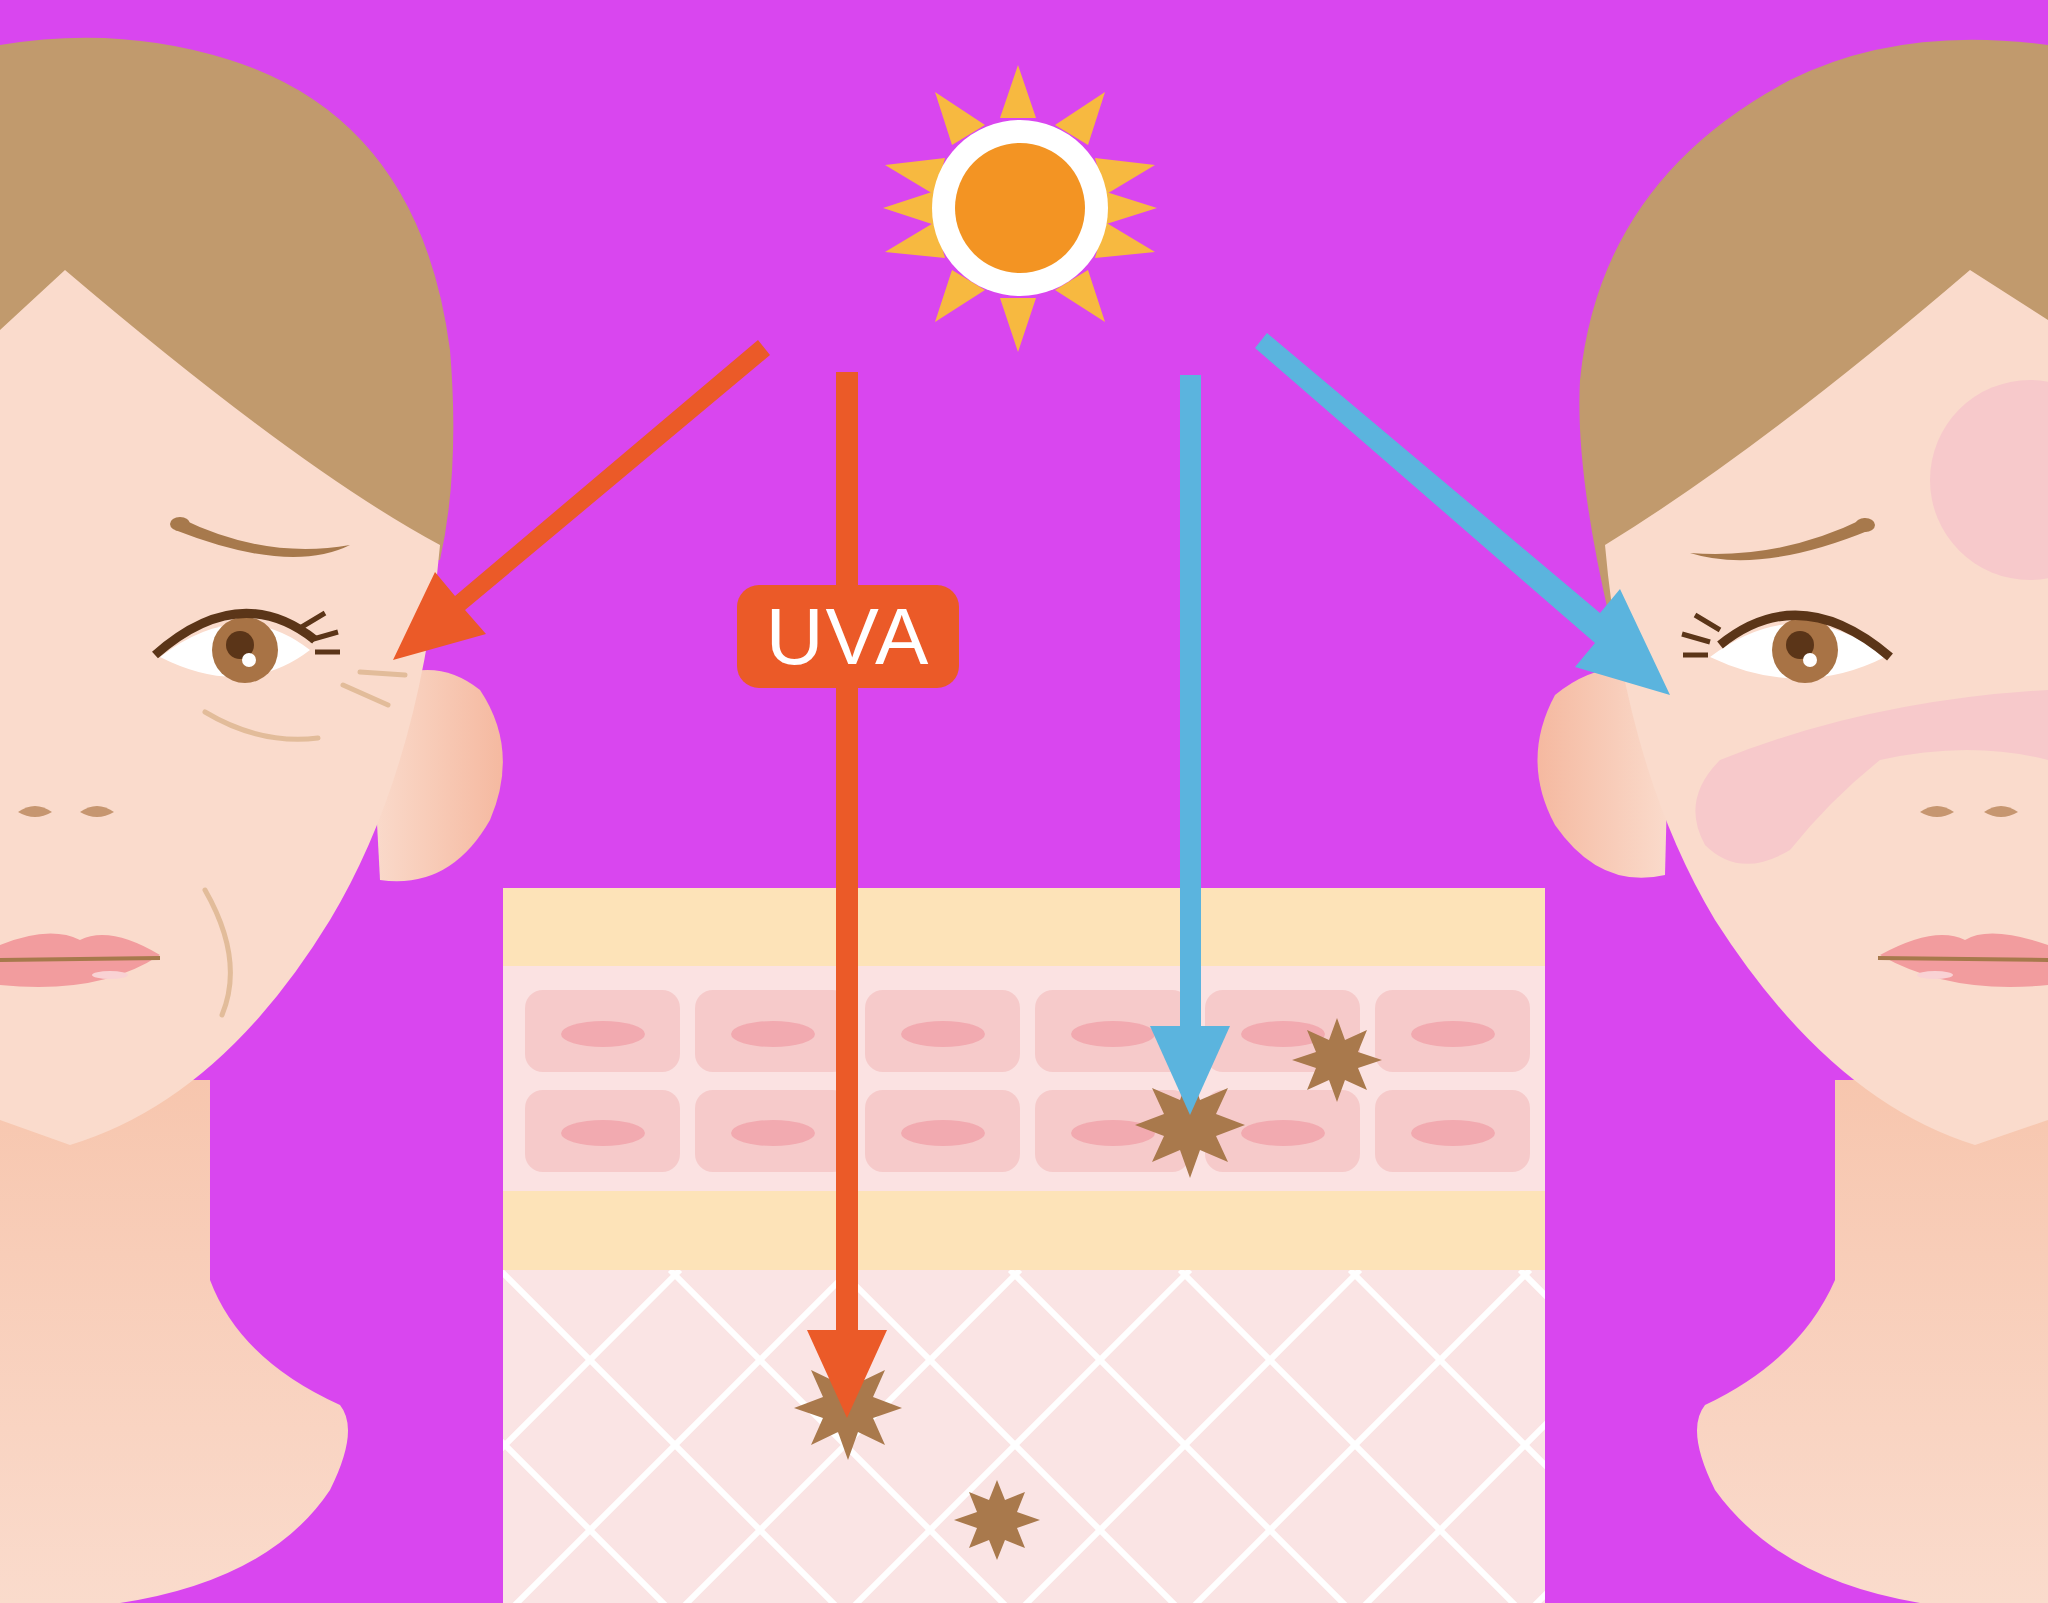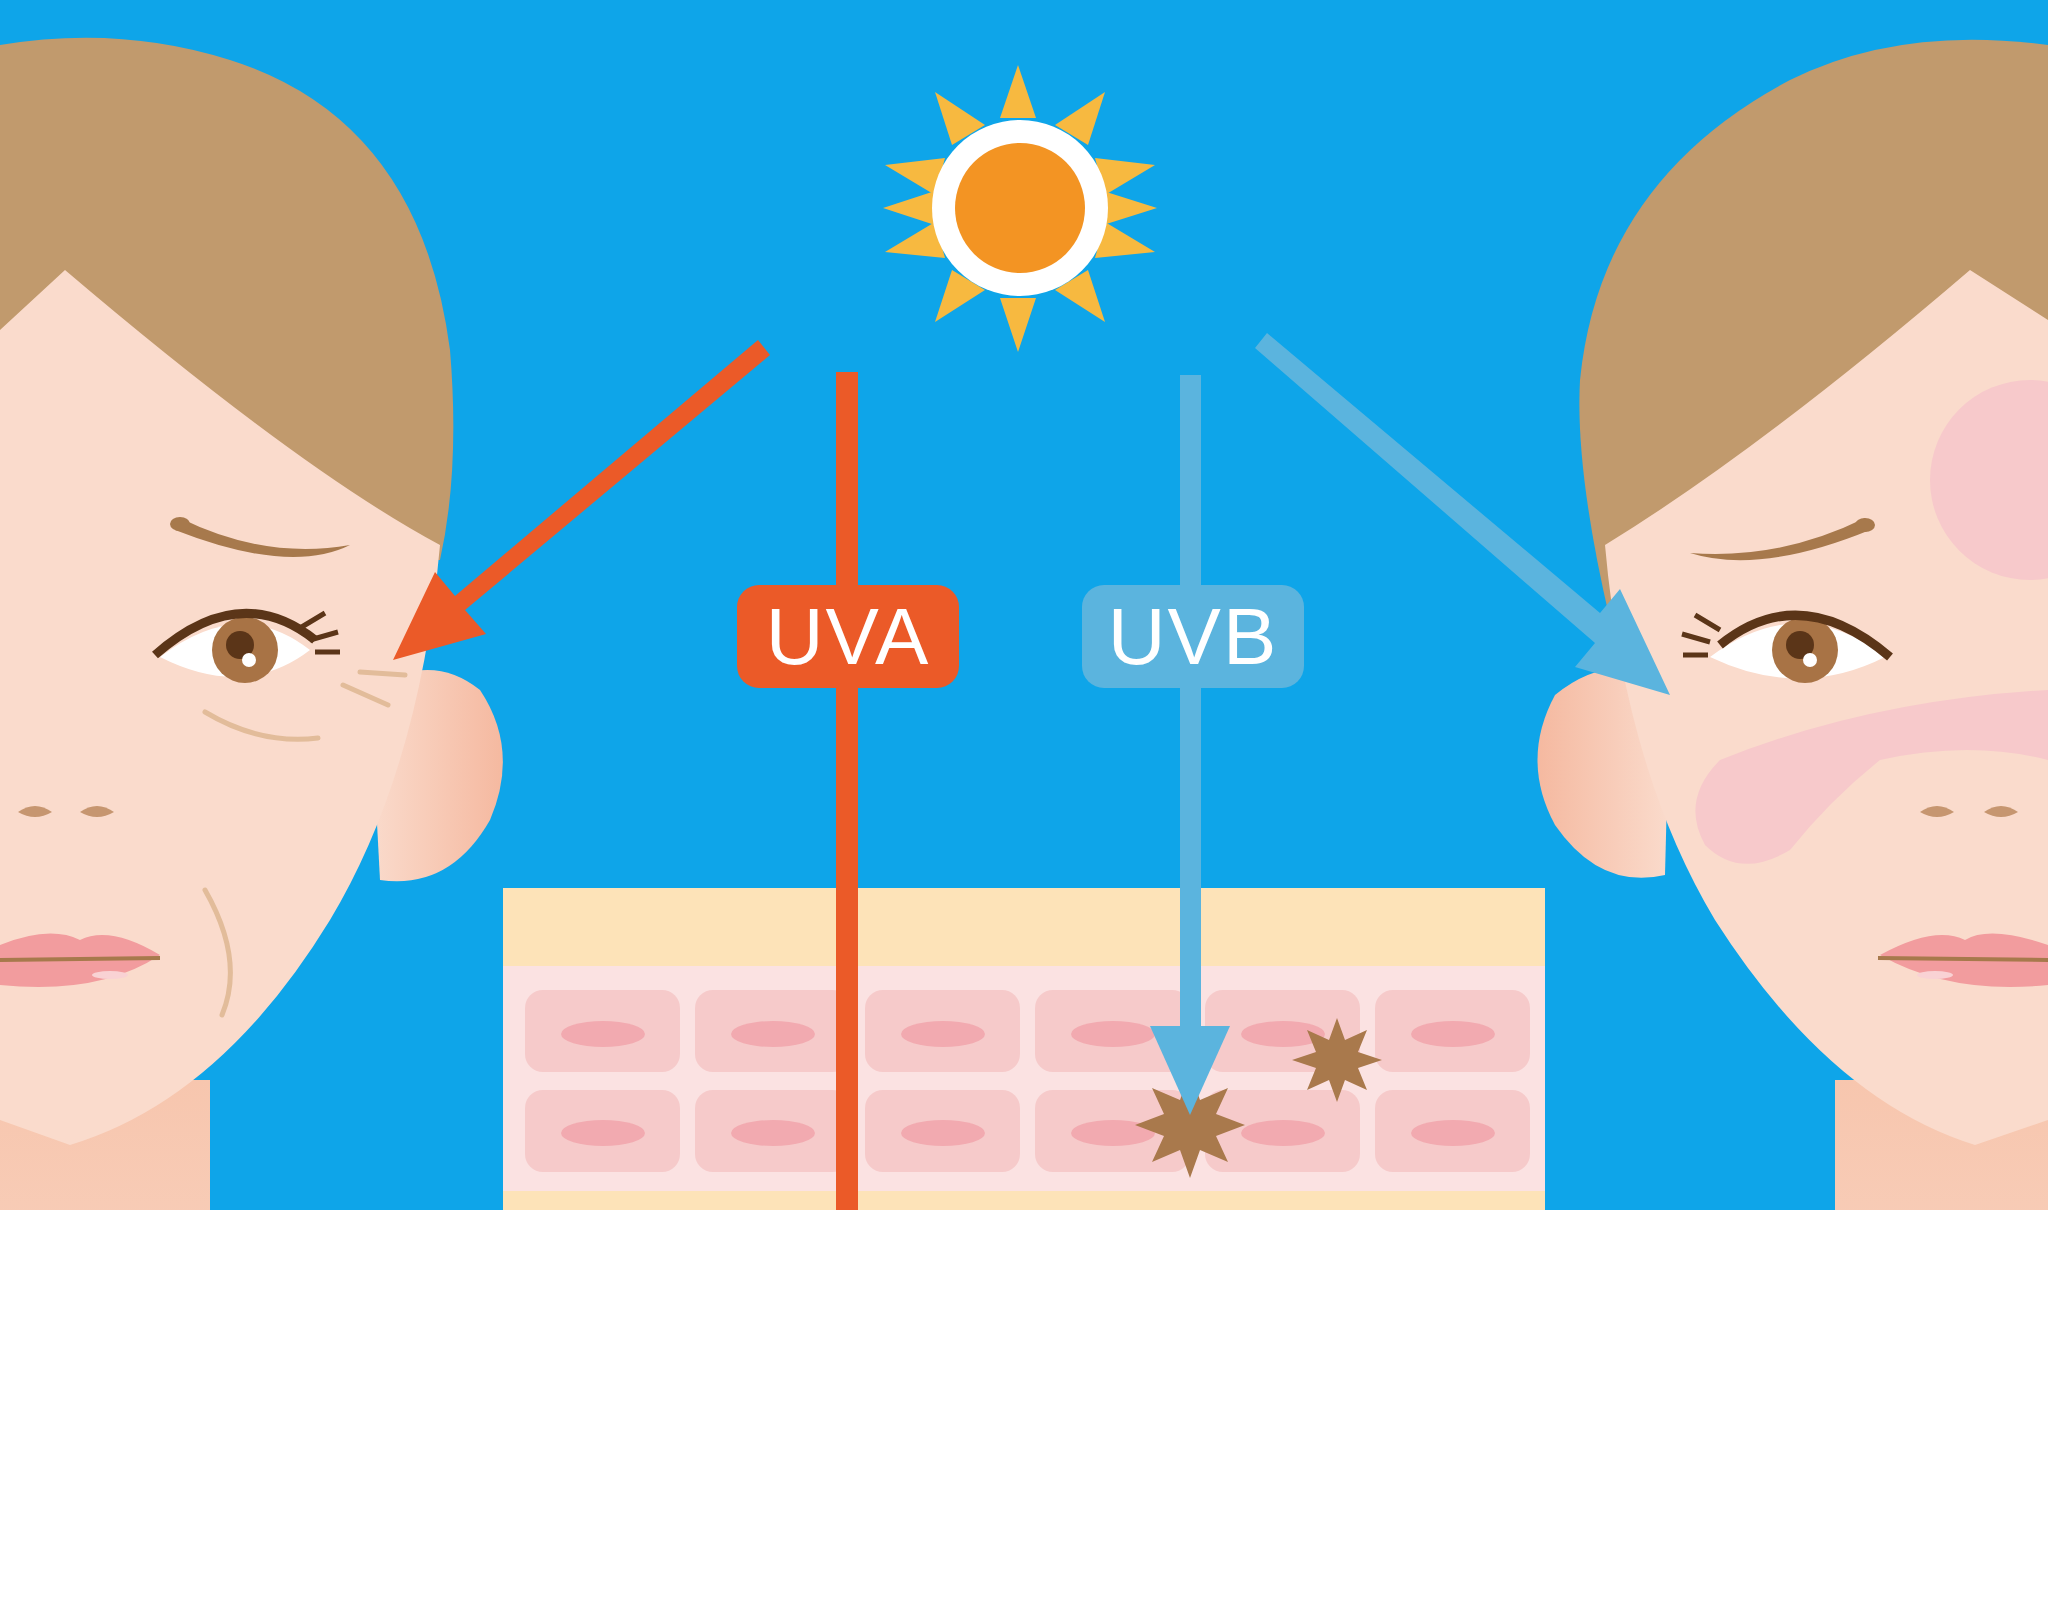"UVA" .canvas { background: #0ea5e9 -> #d946ef; height: 1210px -> 1603px }
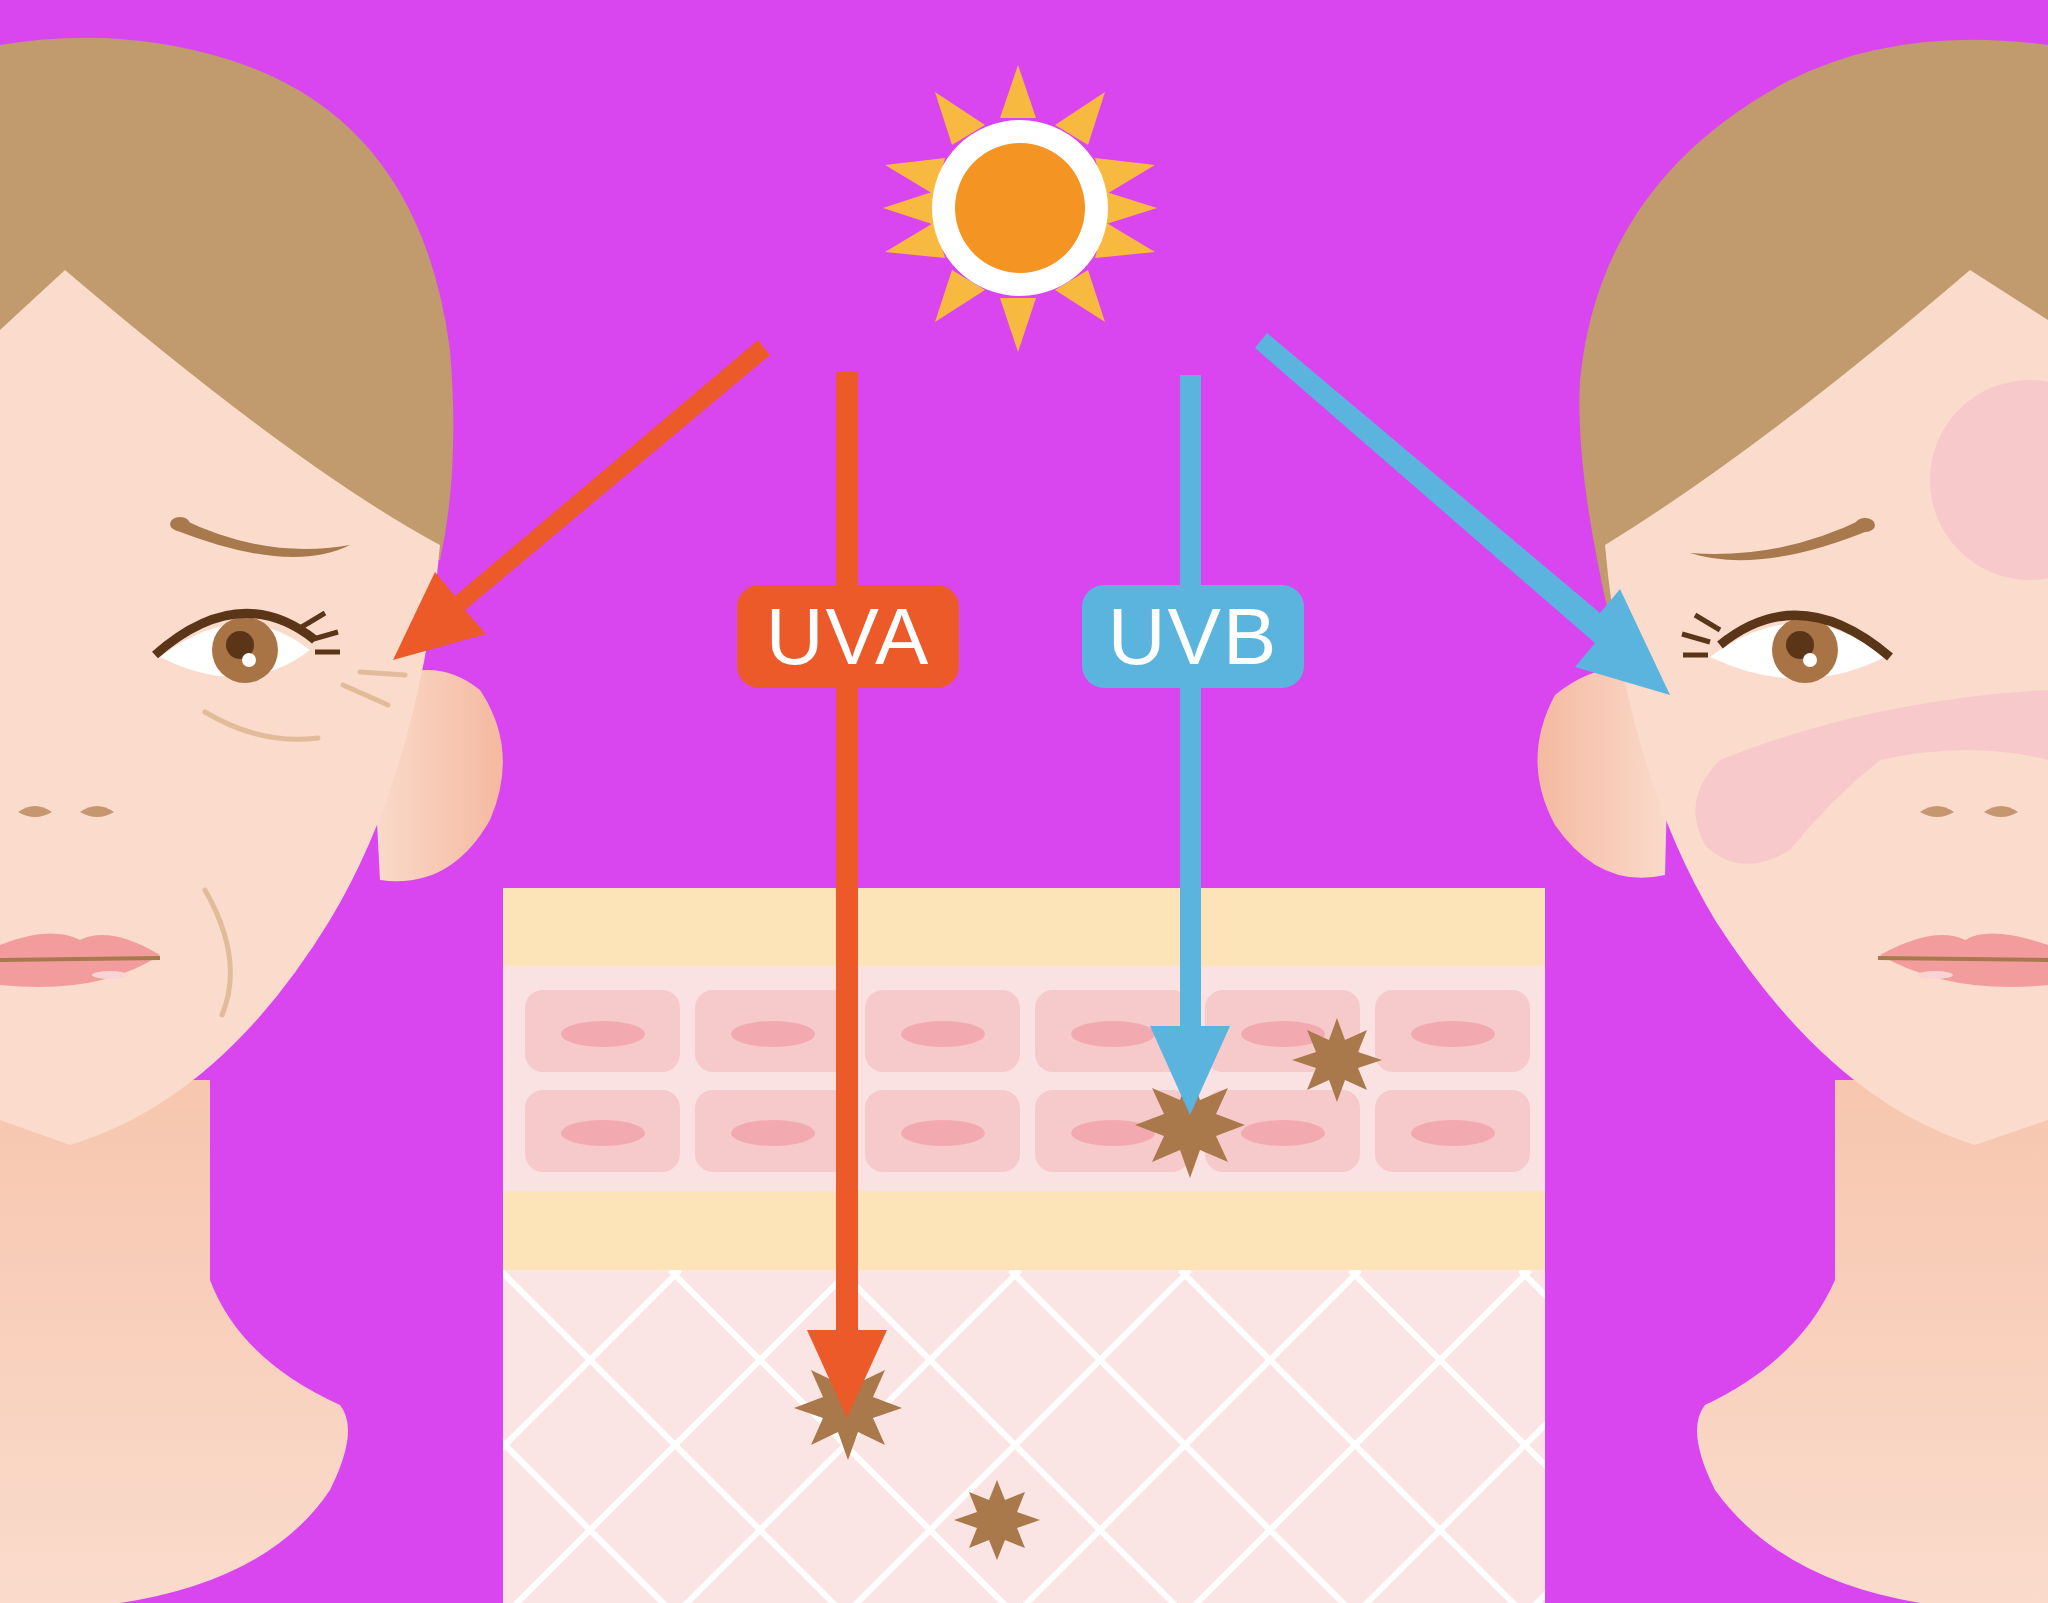"UVB" div.label { html: <div>UVB</div> -> none }
